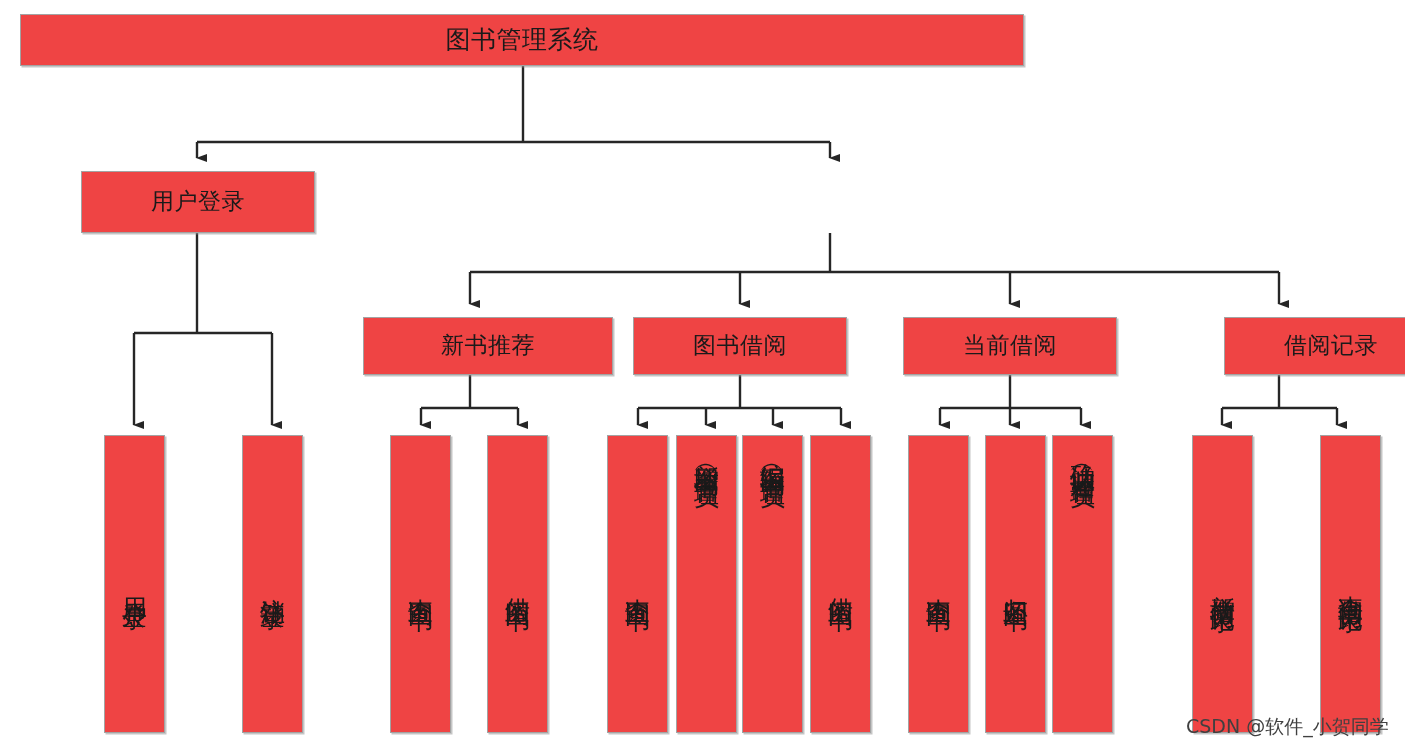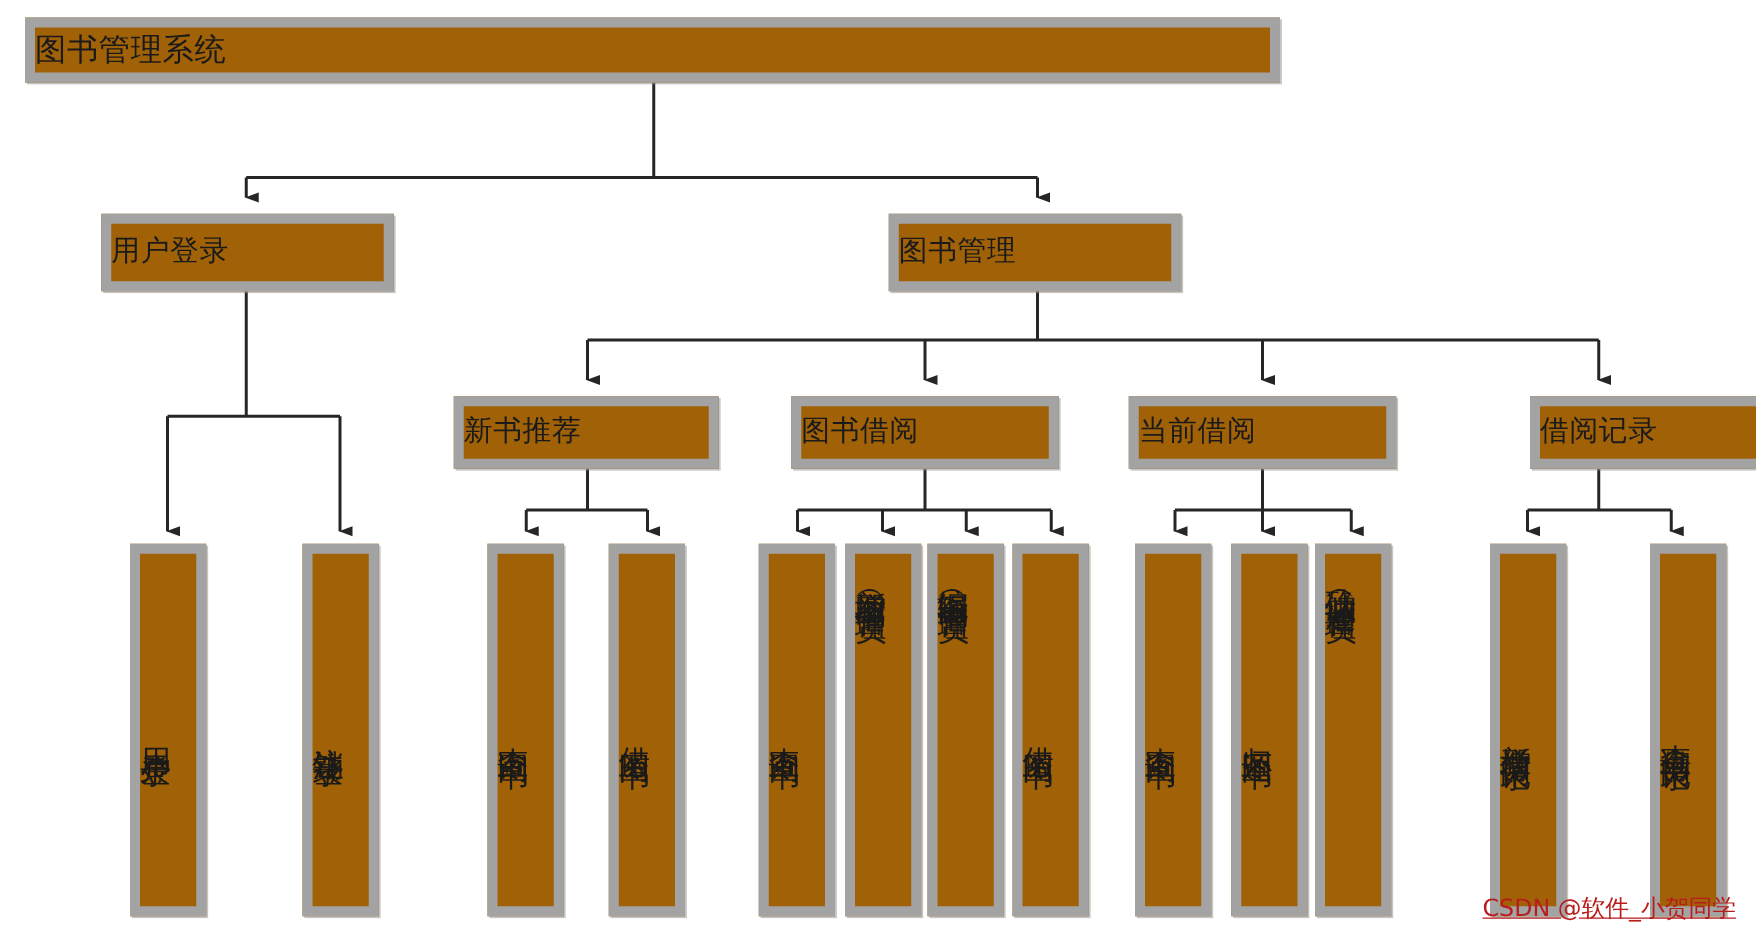"图书管理系统" .node-box { background: #a16207 -> #ef4444; border: 8px solid #a3a3a3 -> 1px solid #a3a3a3; justify-content: none -> center }
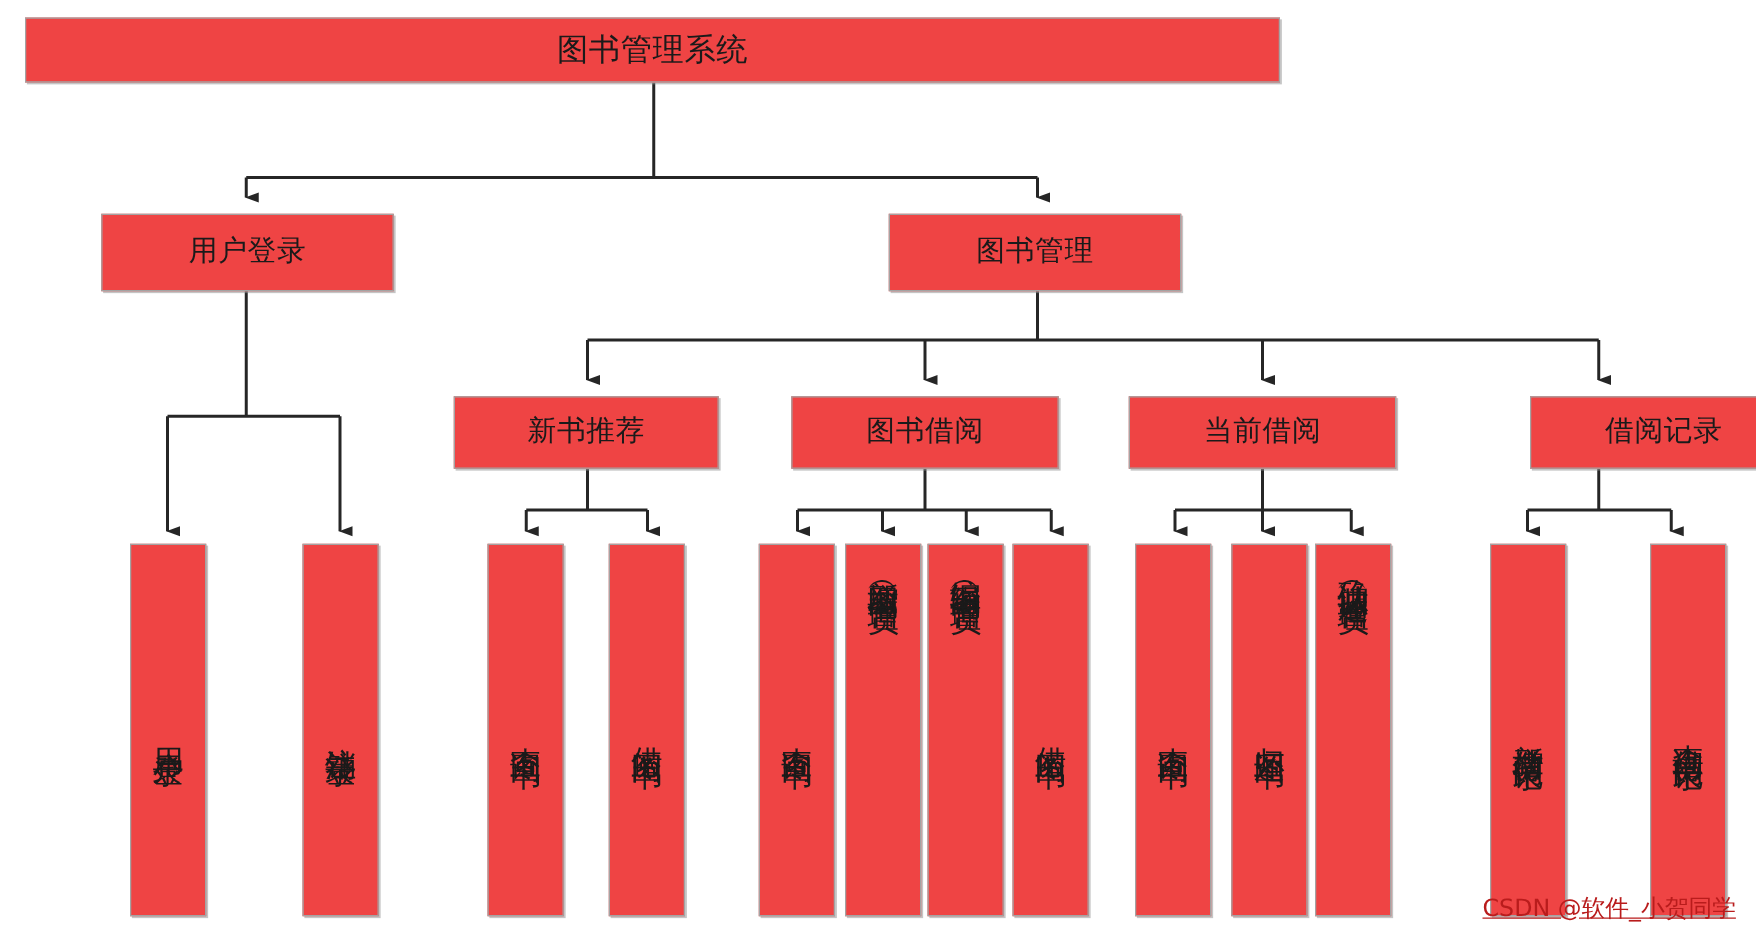"图书管理" div.node-box { html: <div> <span>图书管理</span> </div> -> none }
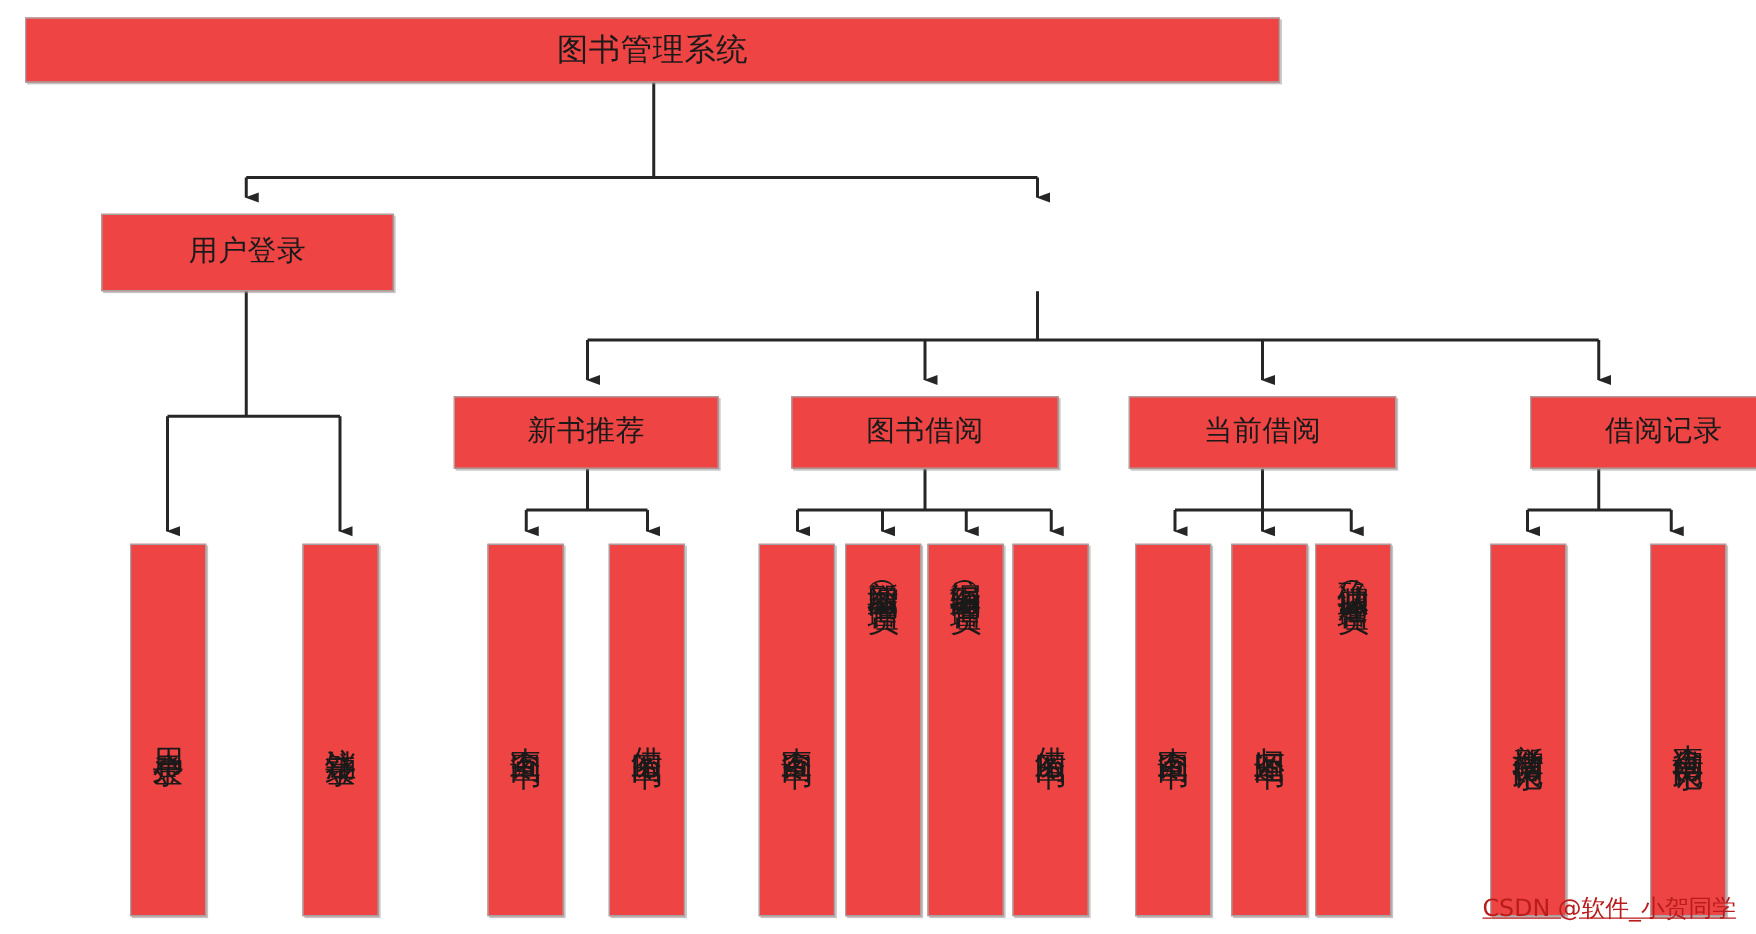"新书推荐" div.node-box { width: 212px -> 250px }
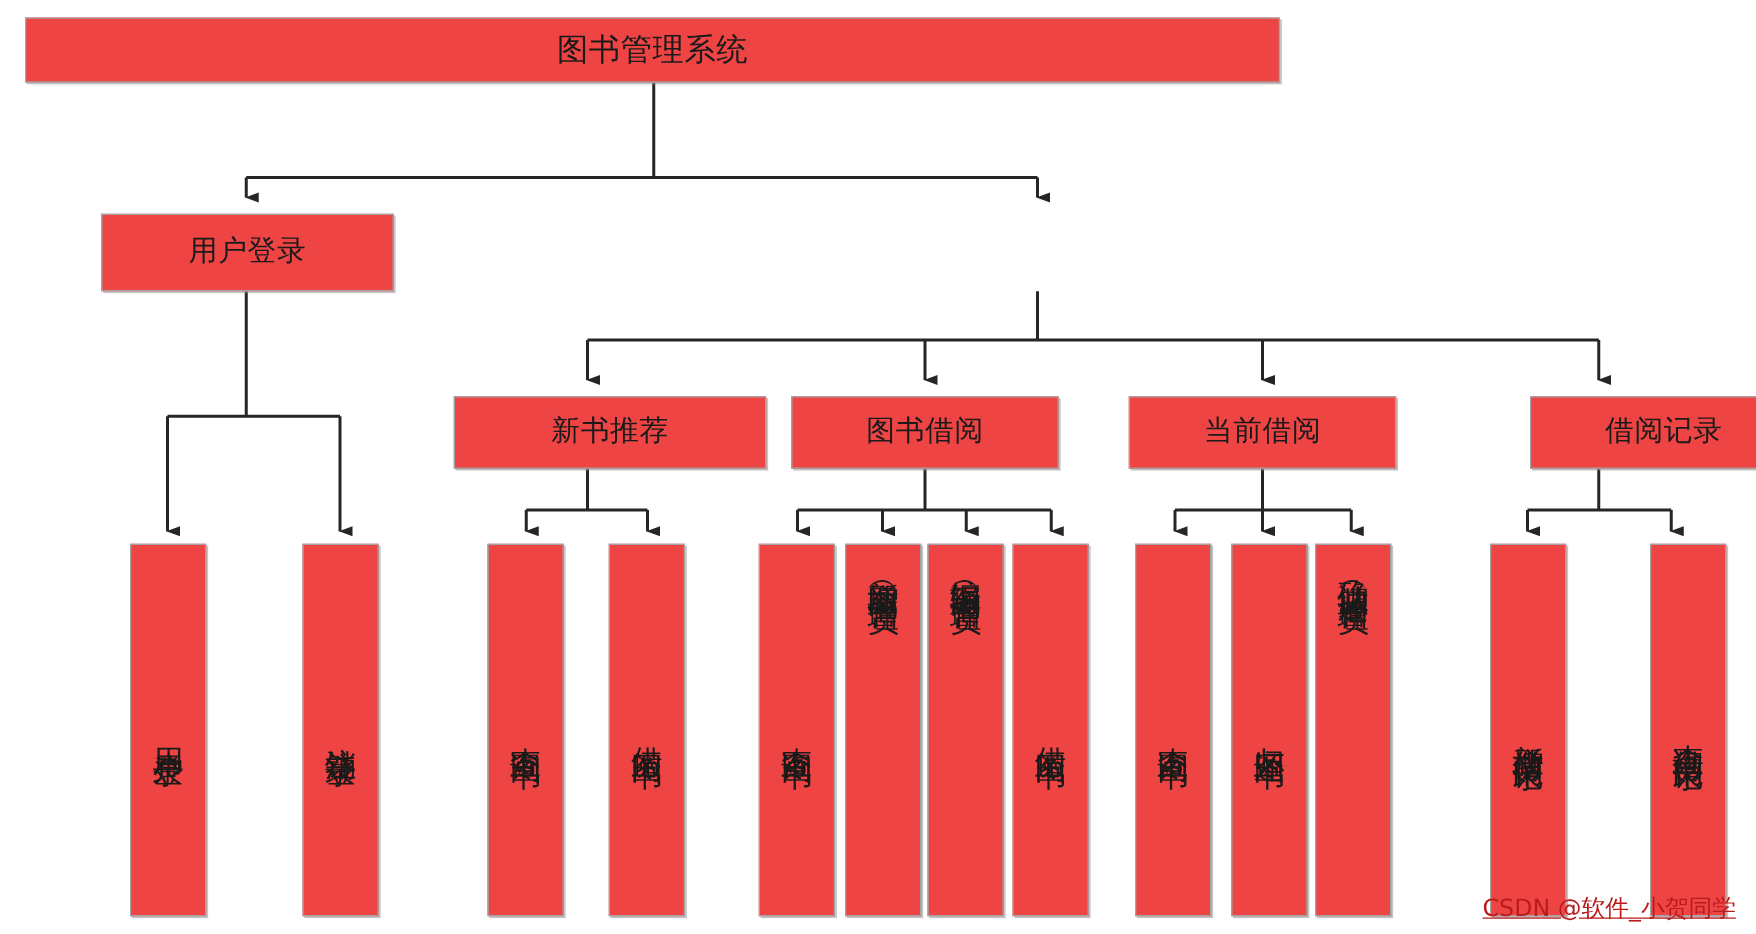"CSDN @软件_小贺同学" #watermark { color: #b91c1c -> #404040; text-decoration: underline -> none }
